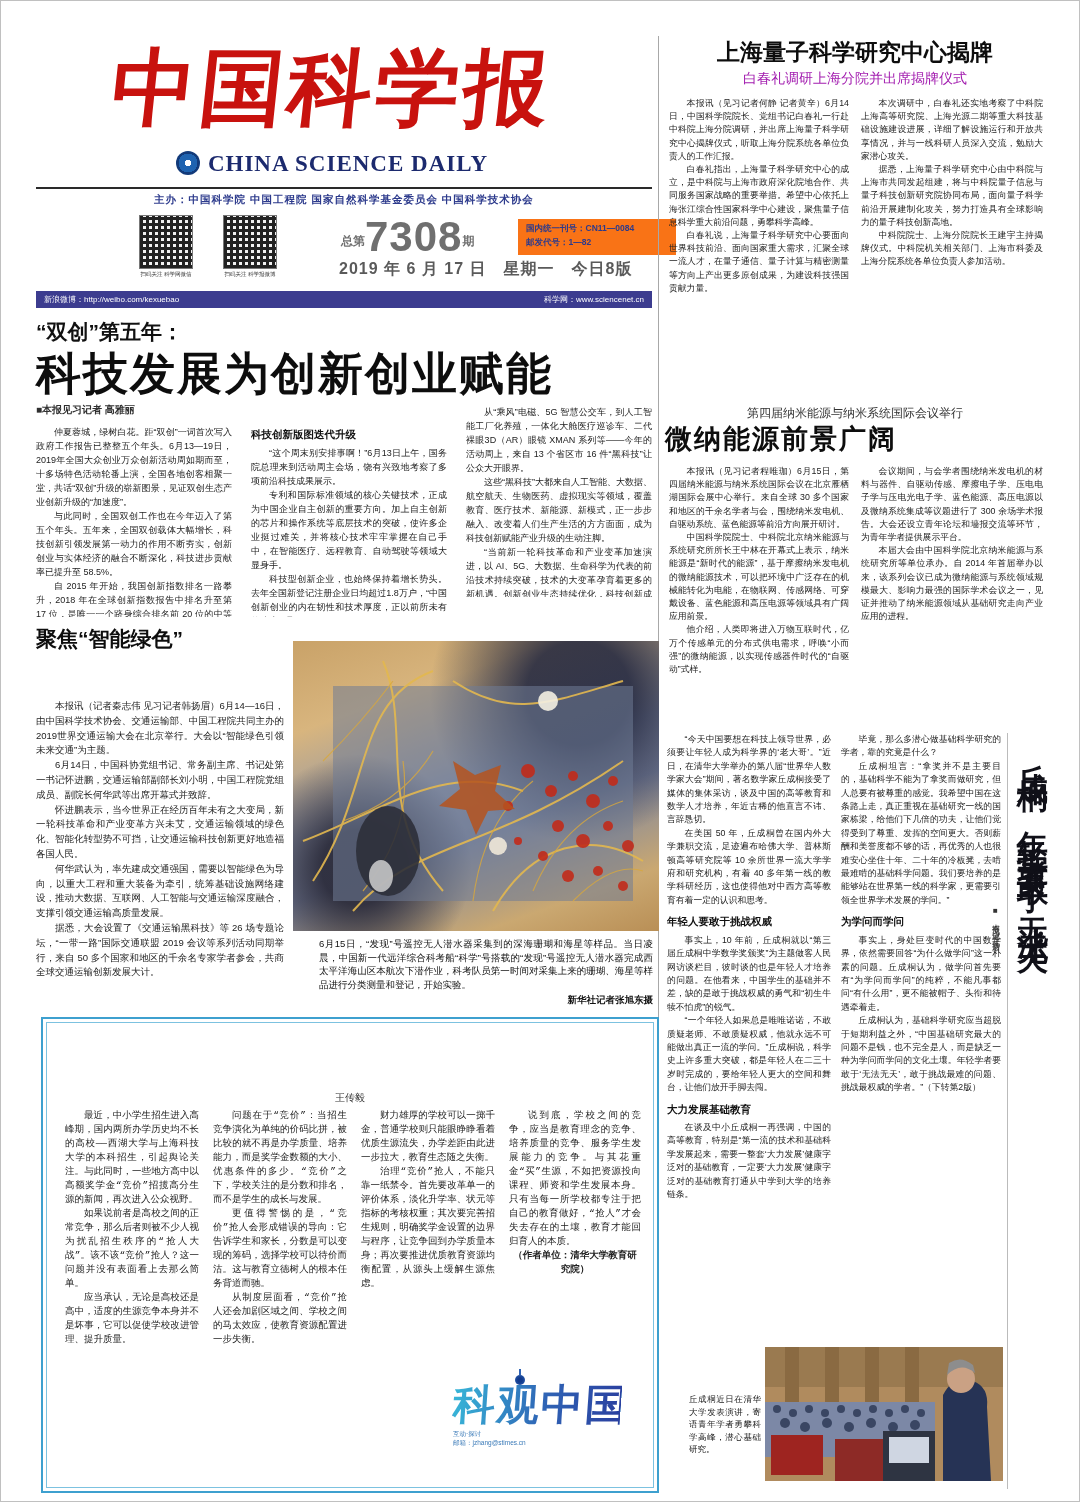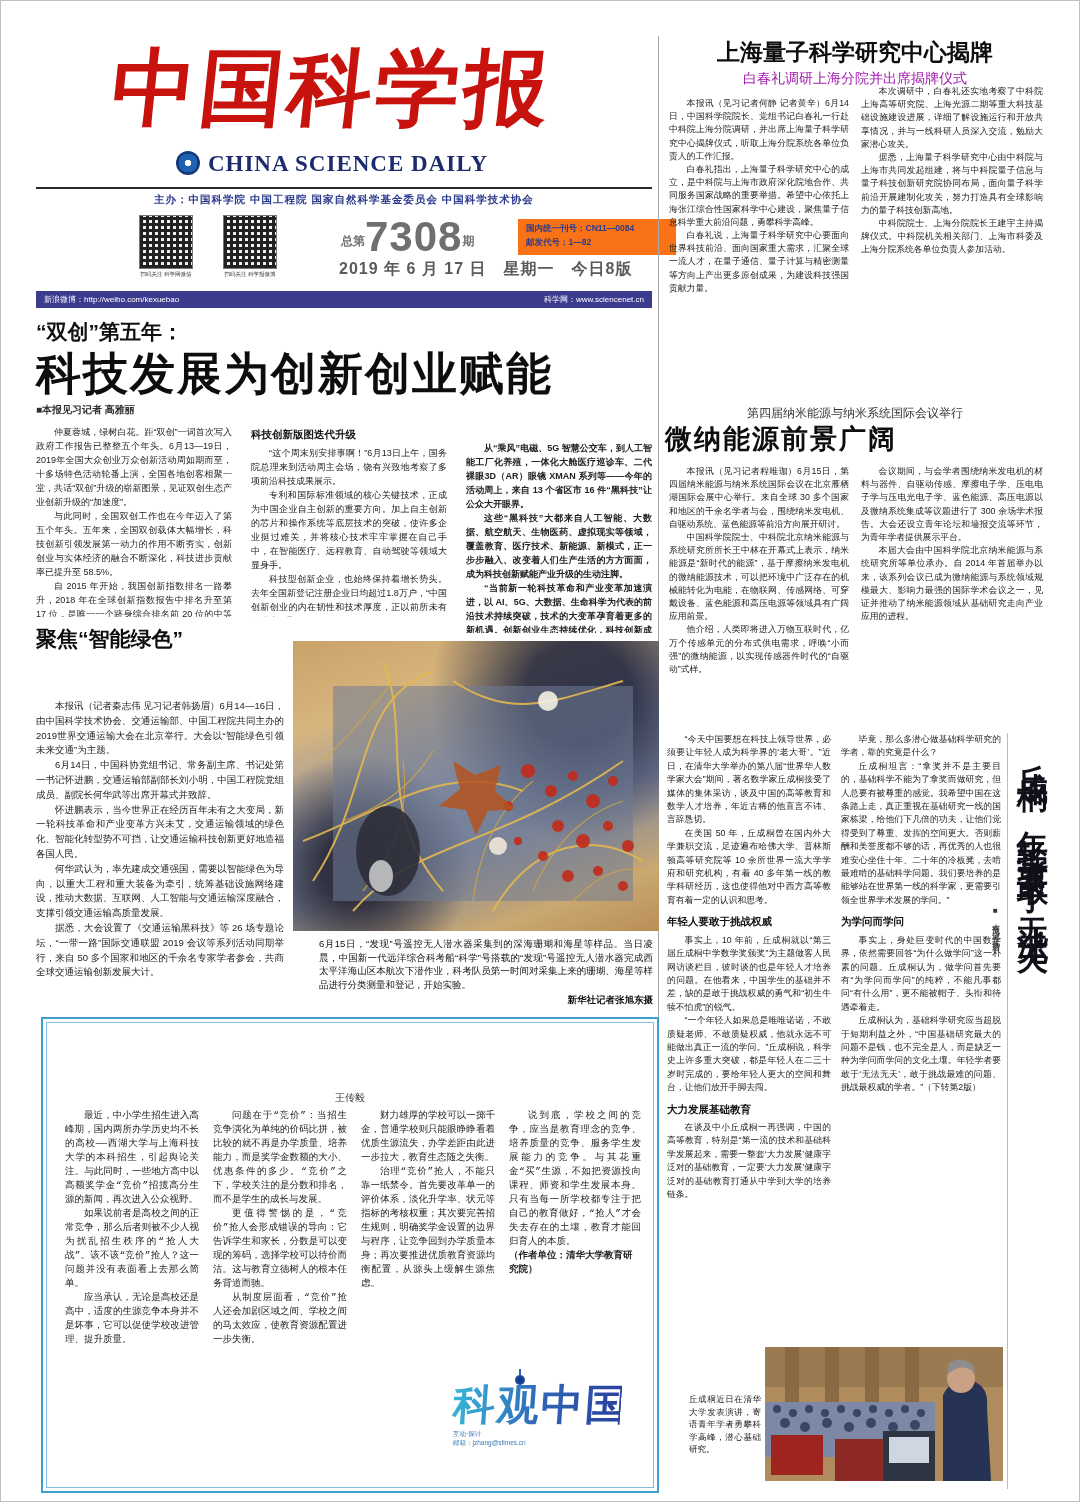"本次调研中，白春礼还实地考察了中科院上海高等研究院、上海光源二期等重大科技基础设" div.abs { top: 84px -> 96px }
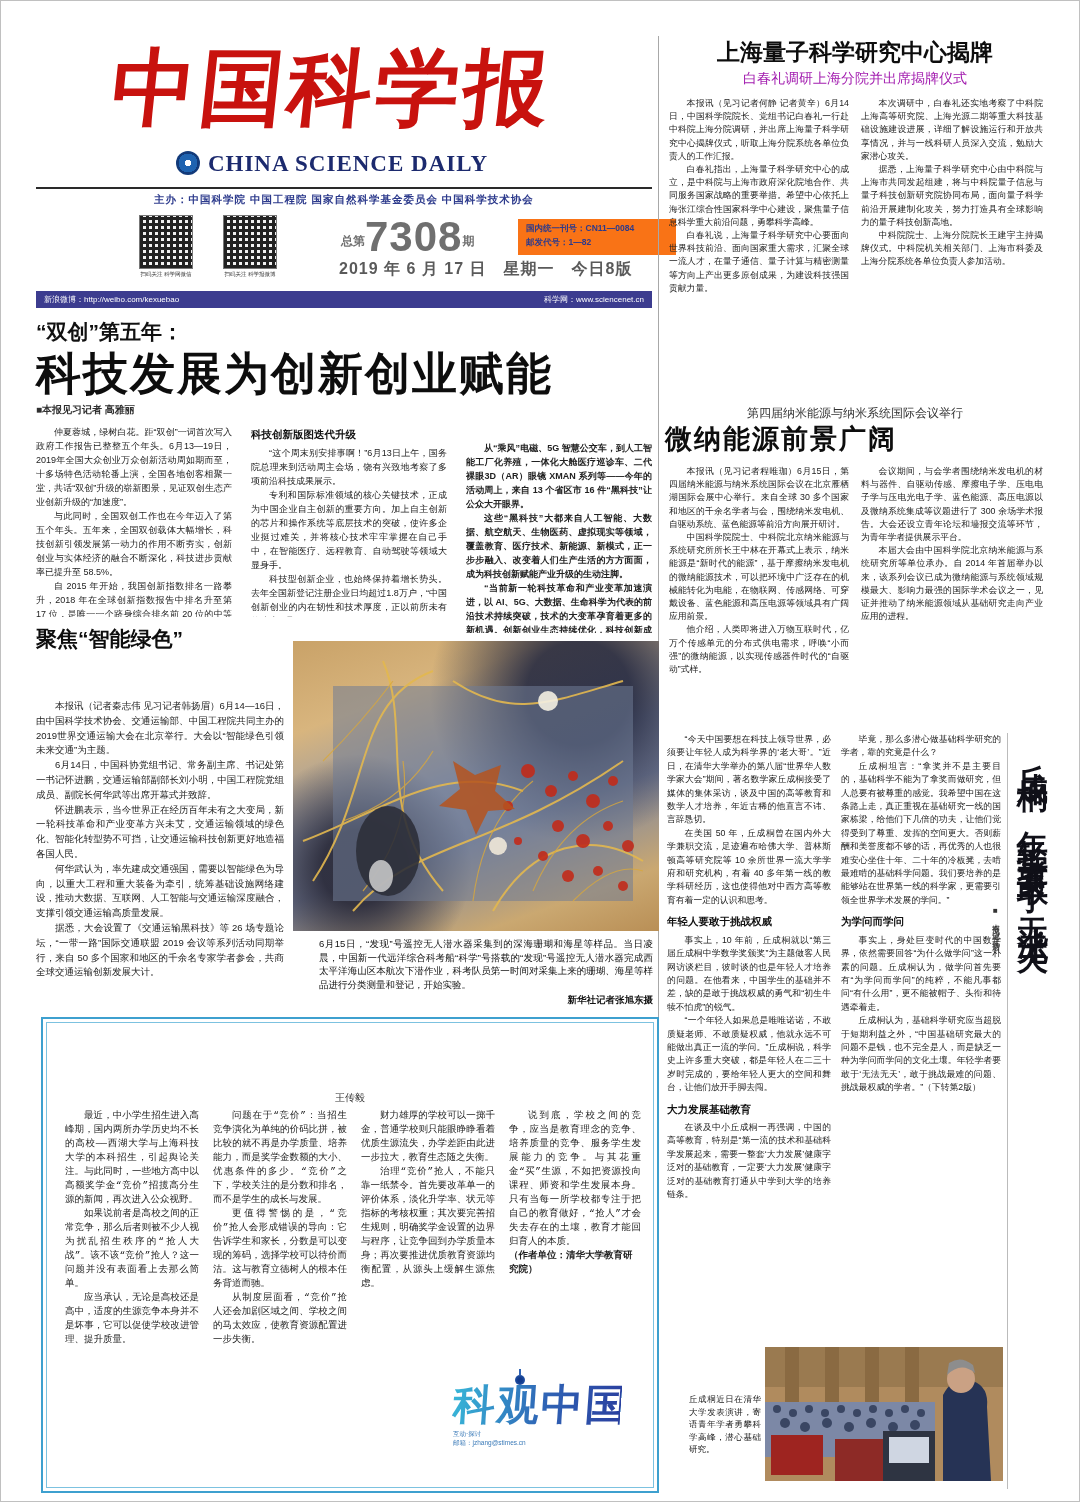"从“乘风”电磁、5G" div.abs { font-weight: bold -> none; top: 440px -> 404px }
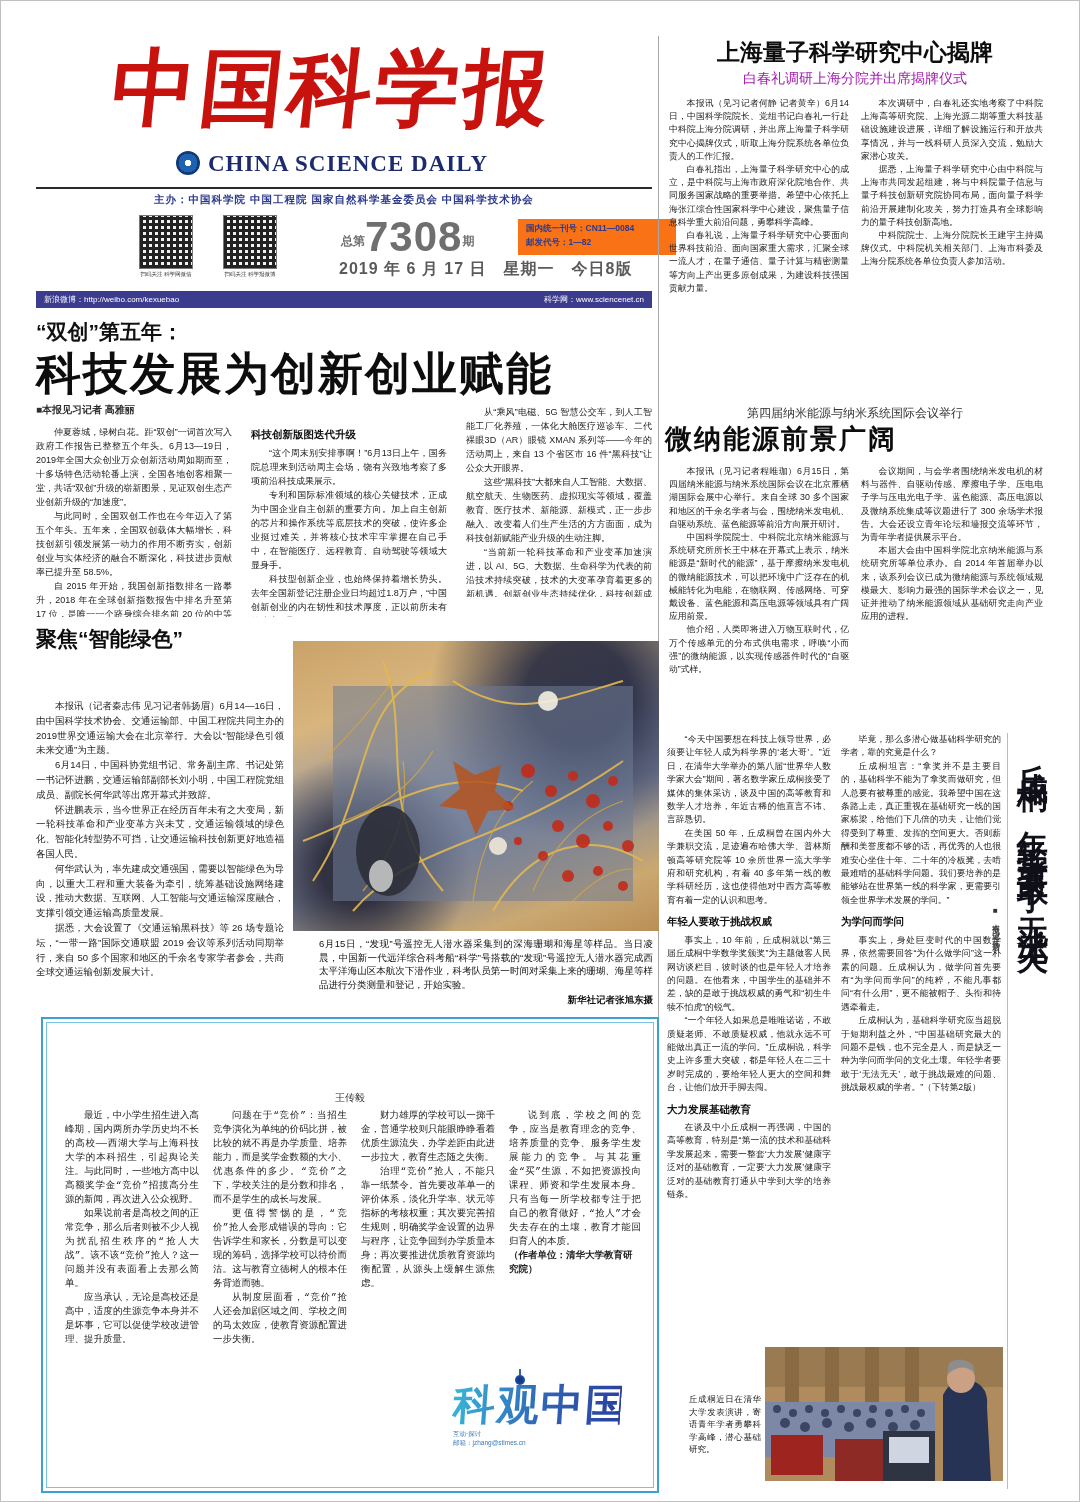"（作者单位：清华大学教育研究院）" .attribution { text-align: left -> center }
